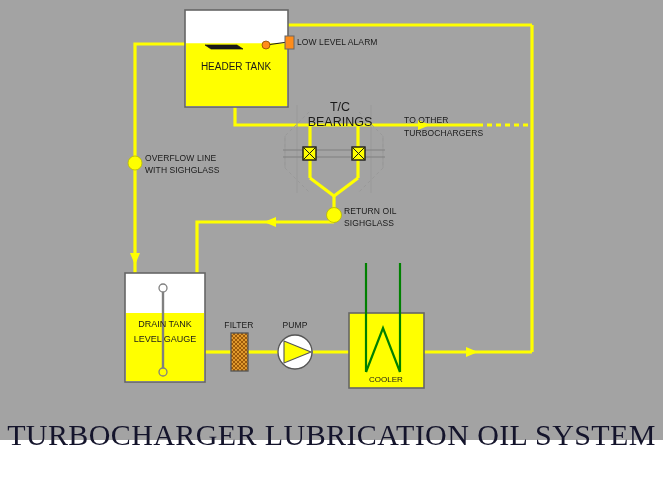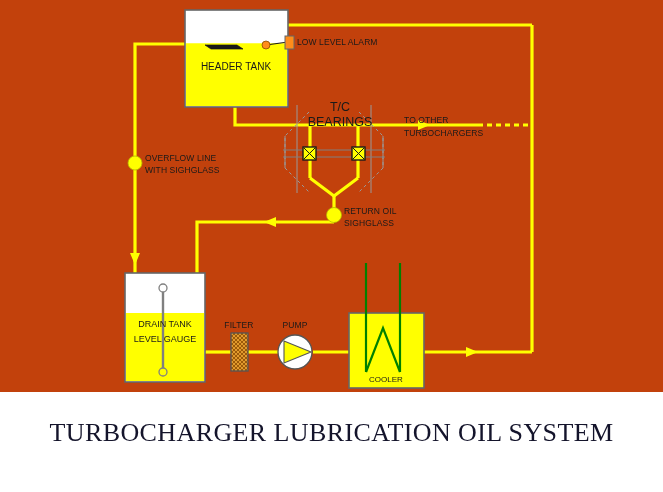"LOW LEVEL ALARM" #diagram-root { background: #c2410c -> #a3a3a3; height: 392px -> 440px }
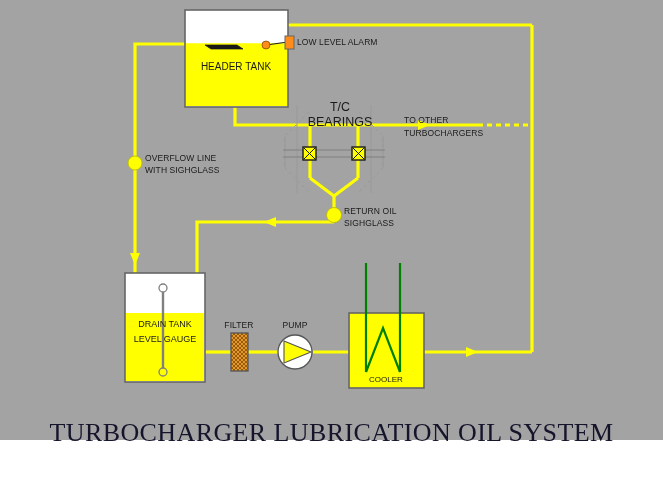"TURBOCHARGER LUBRICATION OIL SYSTEM" #caption { font-size: 26px -> 30px }
